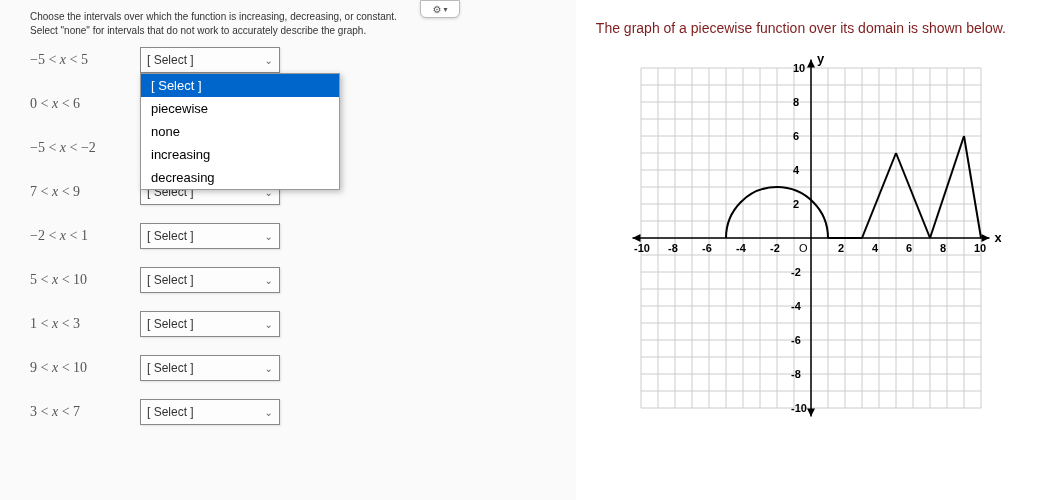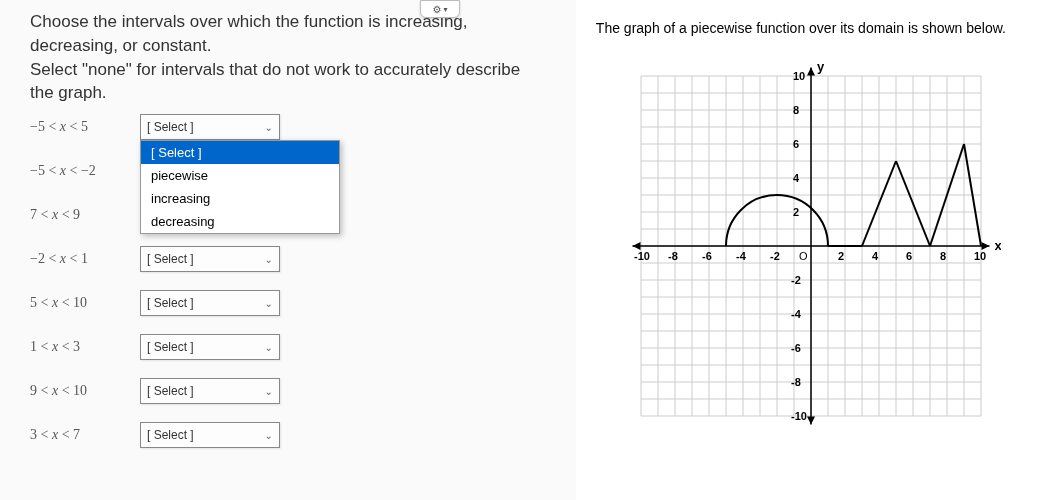"Choose the intervals over which" .instructions { font-size: 17px -> 10px }
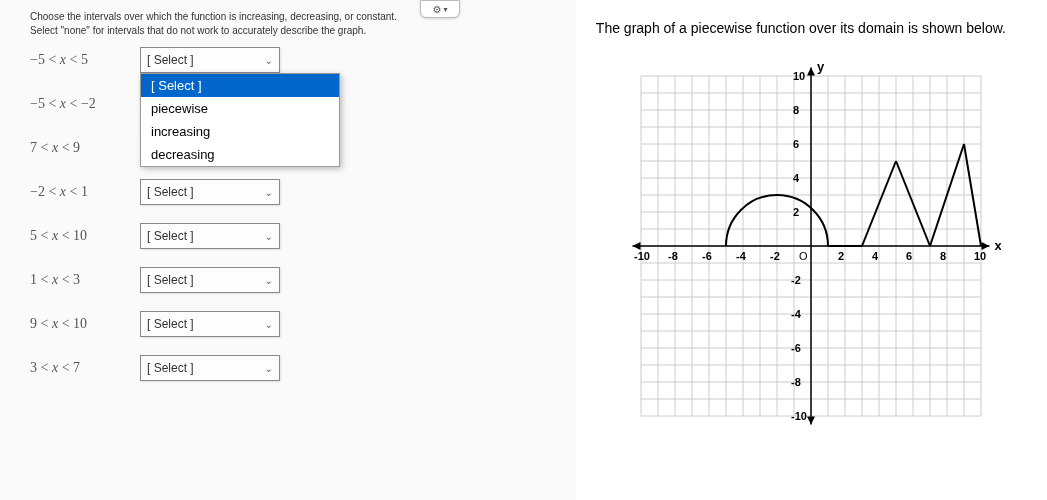"The graph of a piecewise" .graph-title { color: #000000 -> #7f1d1d; margin: 10px 0 20px 0 -> 10px 0 12px 0 }
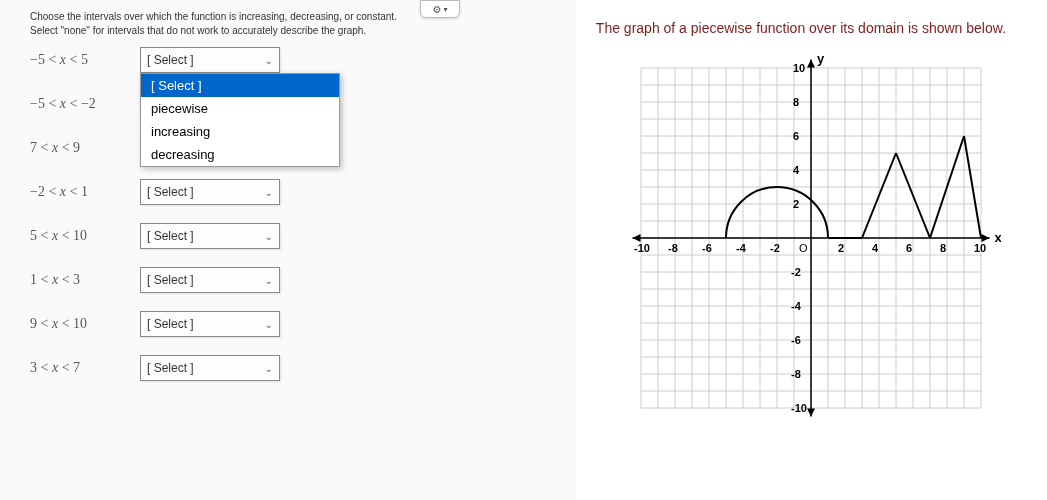"0 < x < 6" div.question-row { html: none -> <div> <div>0 &lt; <i>x</i> &lt; 6</div> <div> <span>[ Select ]</span> <span>⌄</span> </div> </div> }
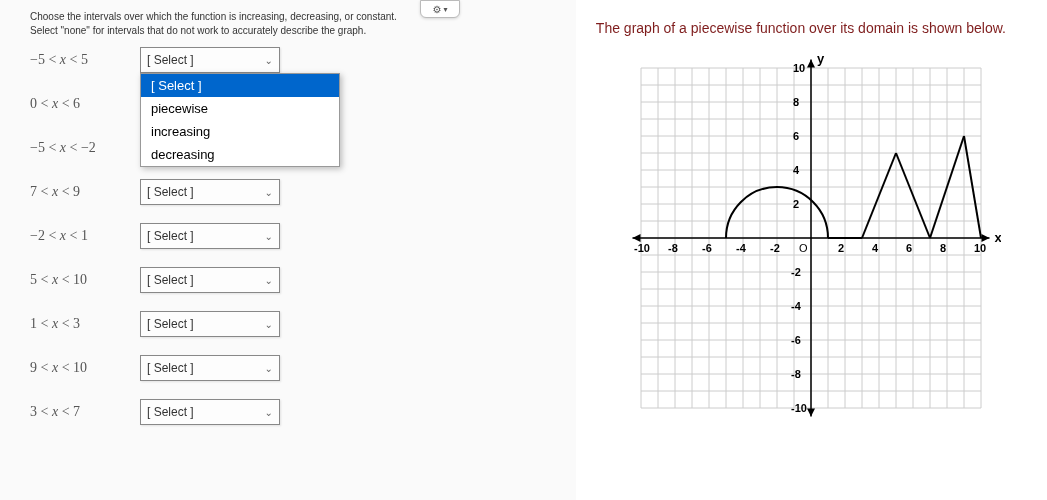"none" div.dropdown-item { html: none -> <div>none</div> }
